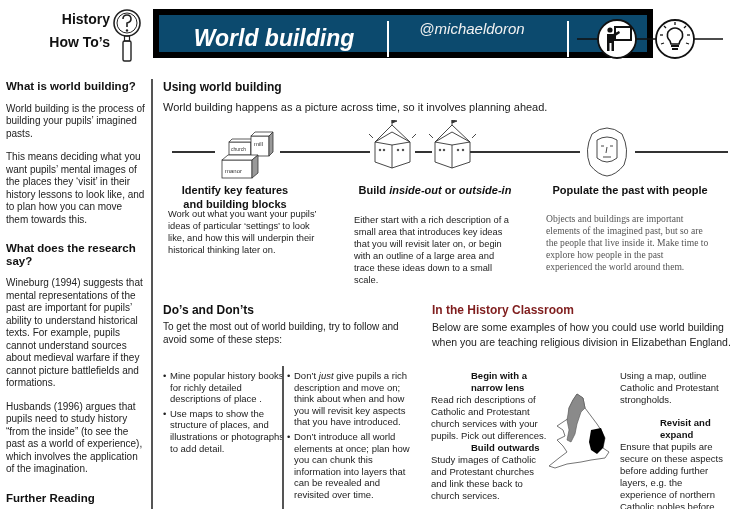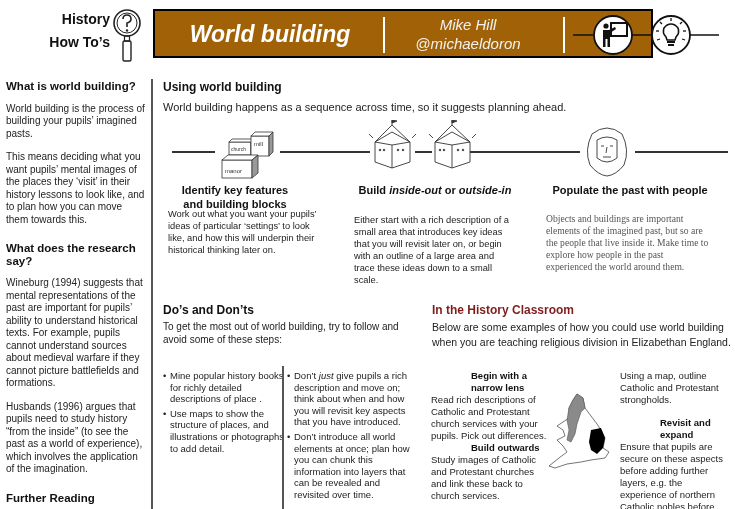"World building" .header-bar { background: #a16207 -> #0c4a6e; border: 2px solid #000000 -> 6px solid #000000 }
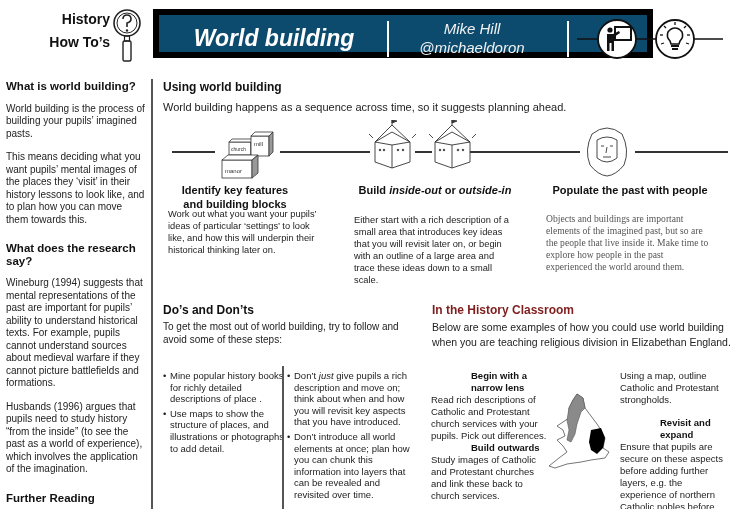"Mike Hill" div { html: <div>Mike Hill</div> -> none }
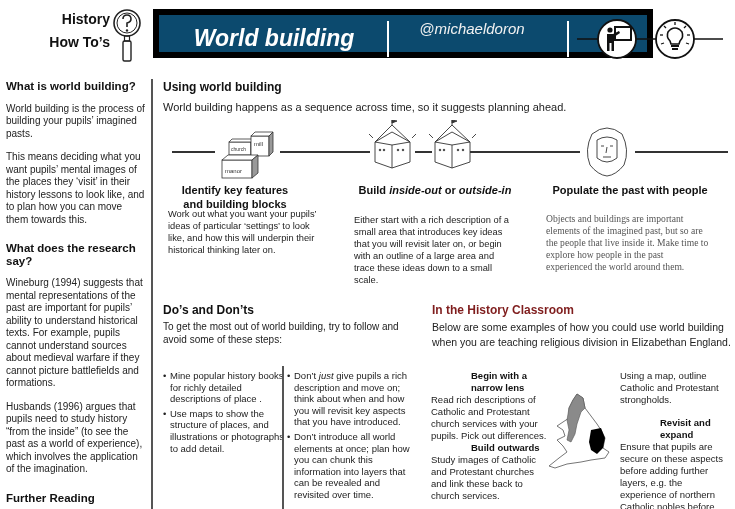"World building happens as a" div.abs { text: sequence across time, so it suggests -> picture across time, so it involves }
